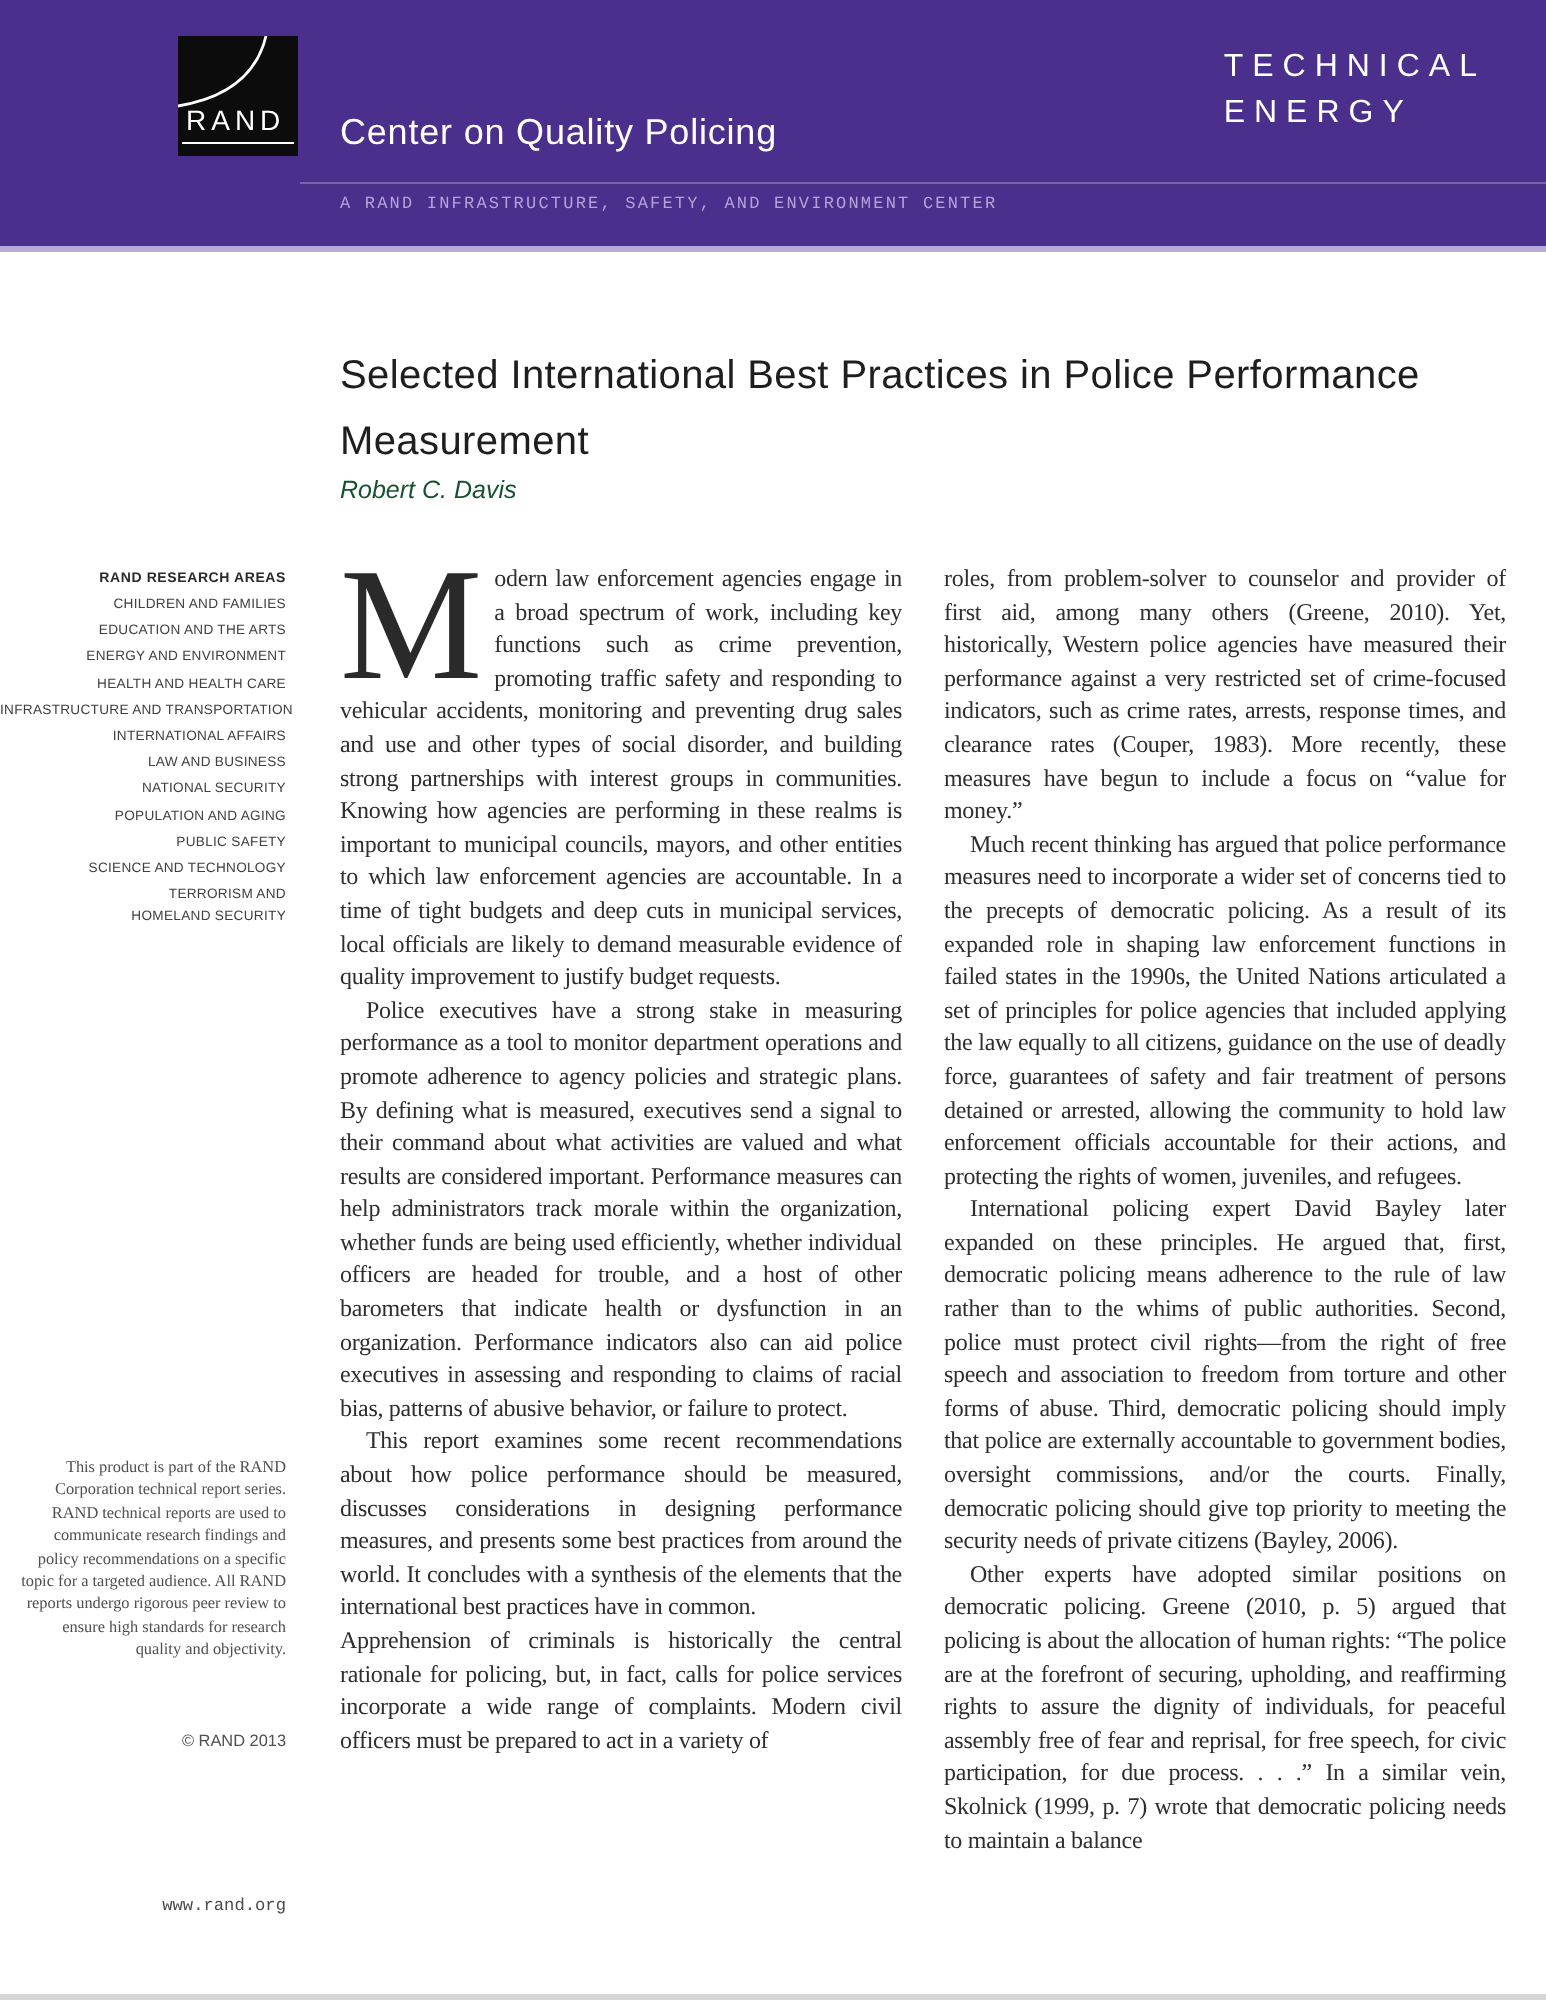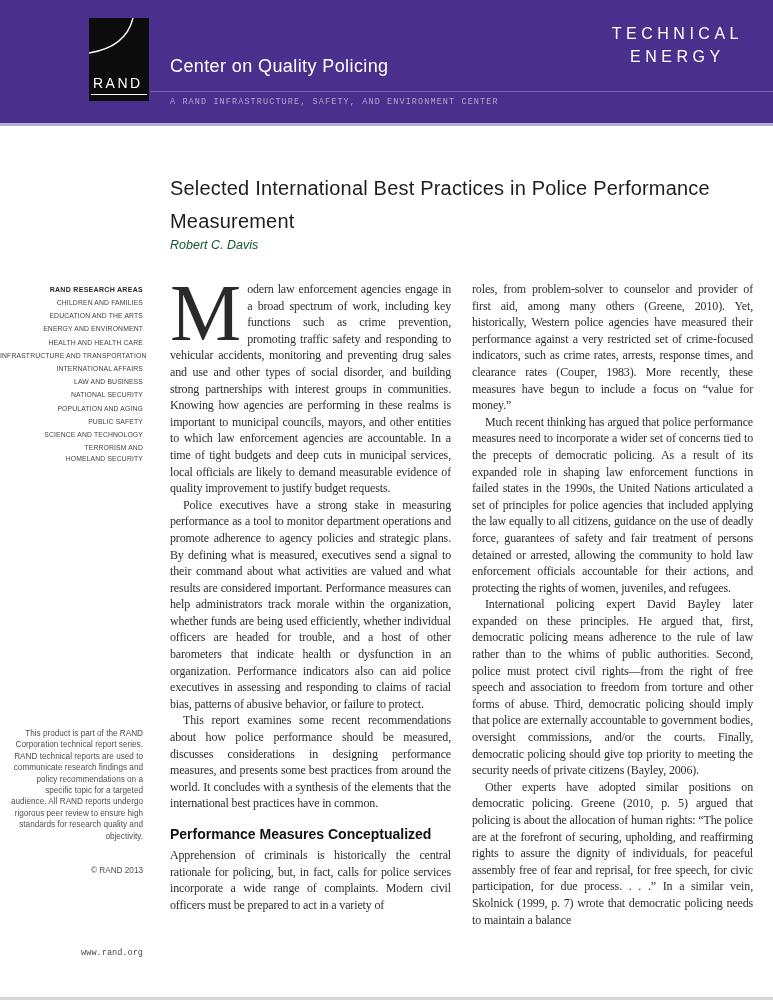"TECHNICAL" .report-type { text-align: center -> left }
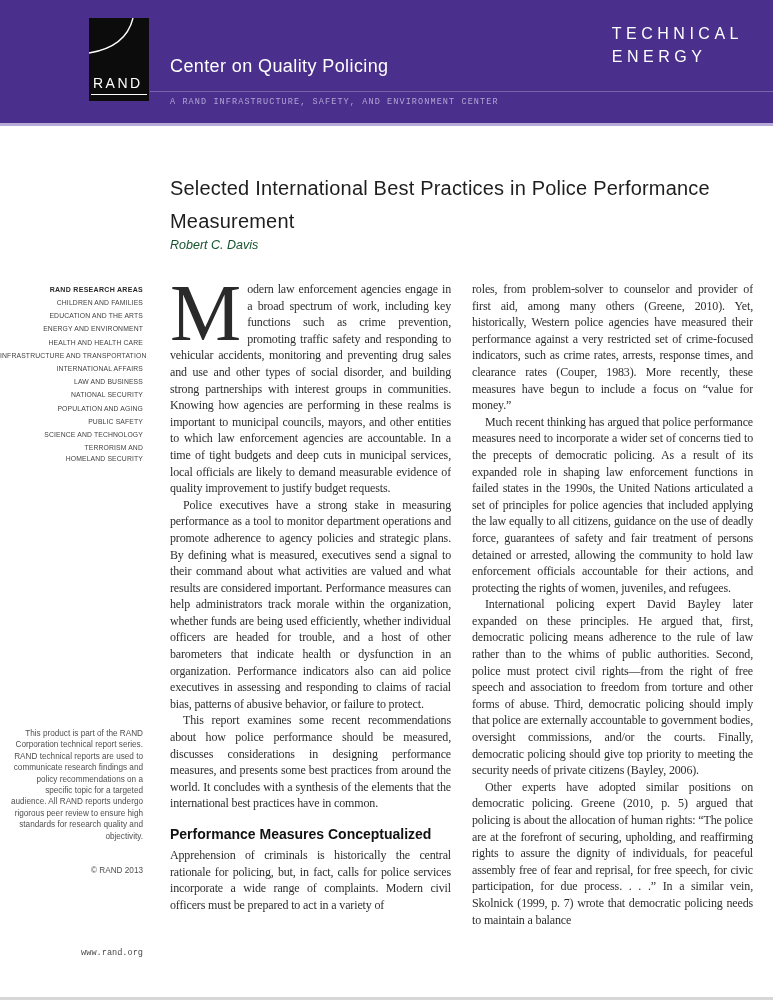"RAND" .rand-logo { height: 83px -> 60px }
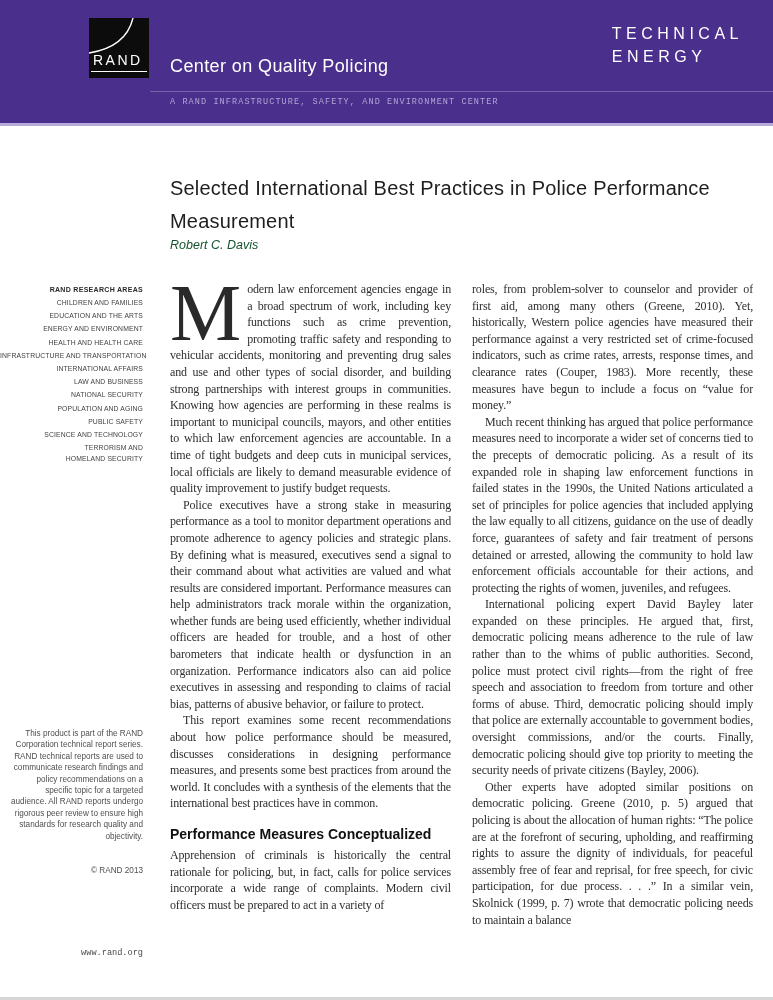"This product is part of" .sidebar-about { font-family: Liberation Sans, sans-serif -> Liberation Serif, serif }
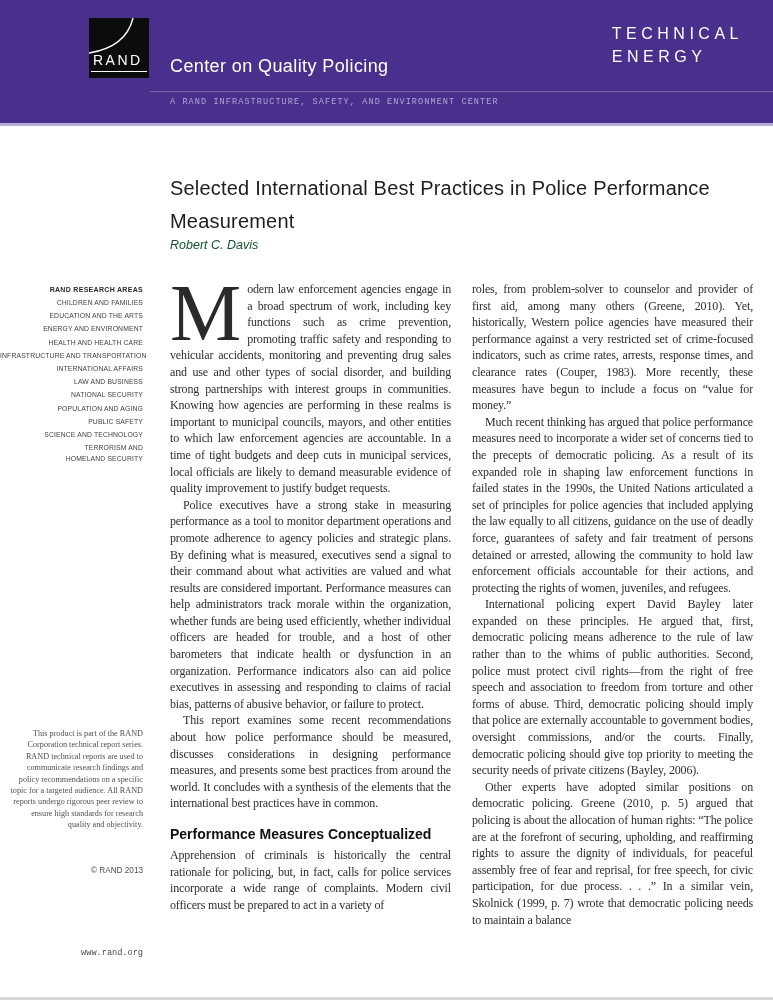"Performance Measures Conceptualized" div.section-heading { html: <div>Performance Measures Conceptualized</div> -> none }
